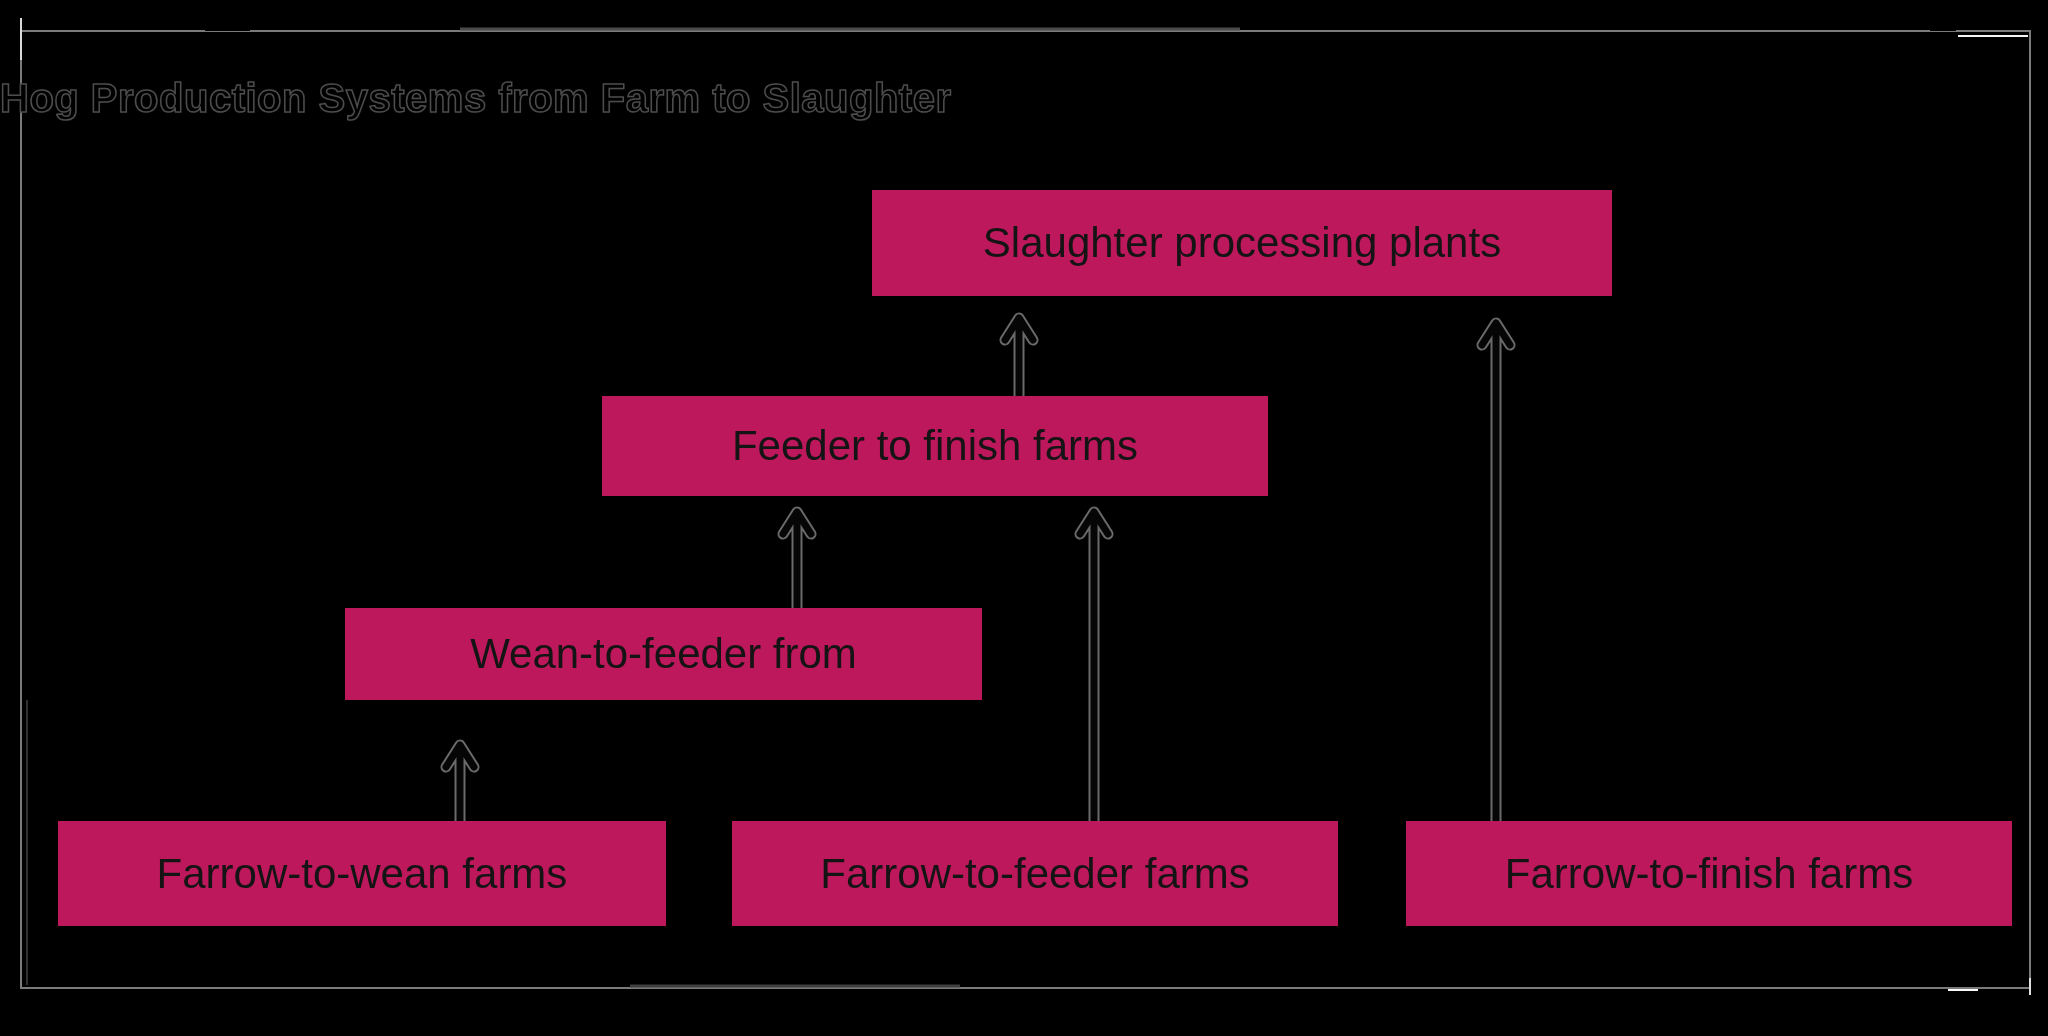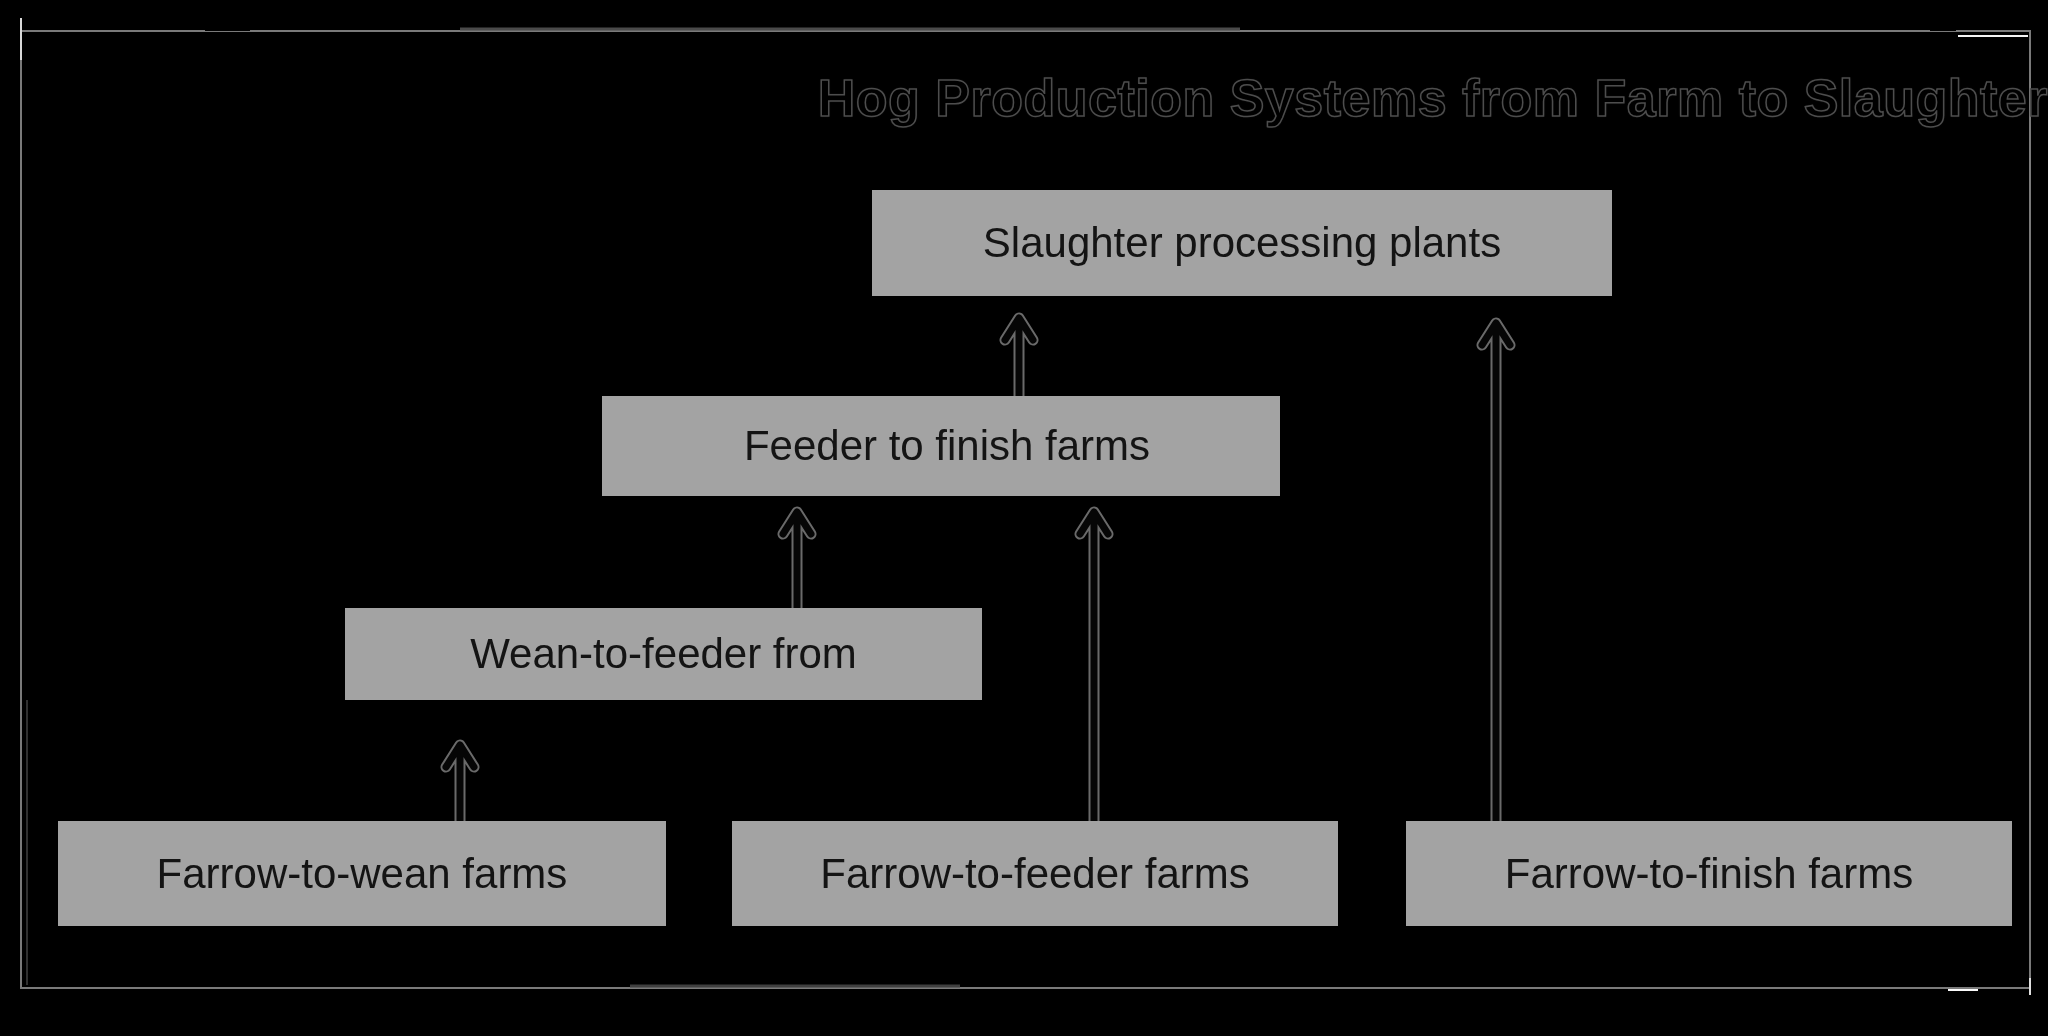"Hog Production Systems from Farm" .title { font-size: 52px -> 40px; text-align: right -> left }
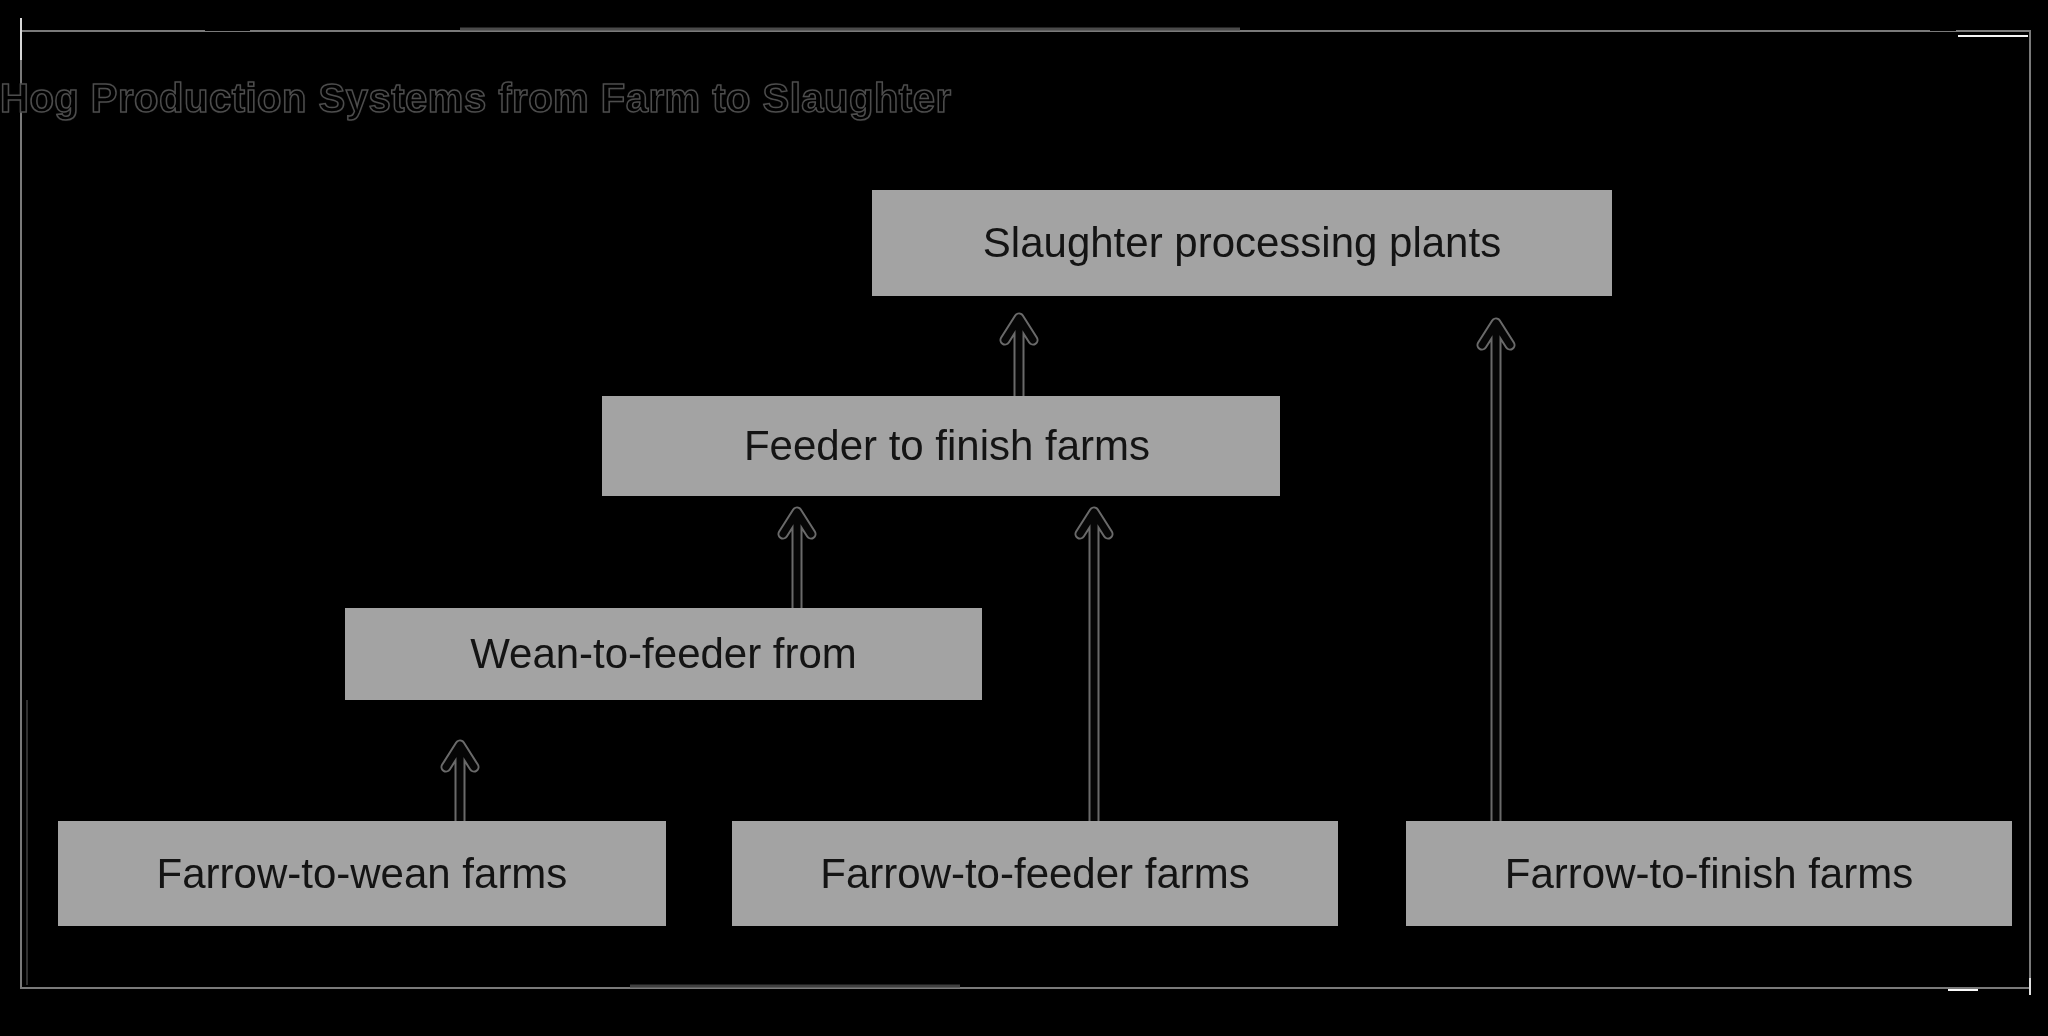"Slaughter processing plants" .node { background: #a3a3a3 -> #be185d }
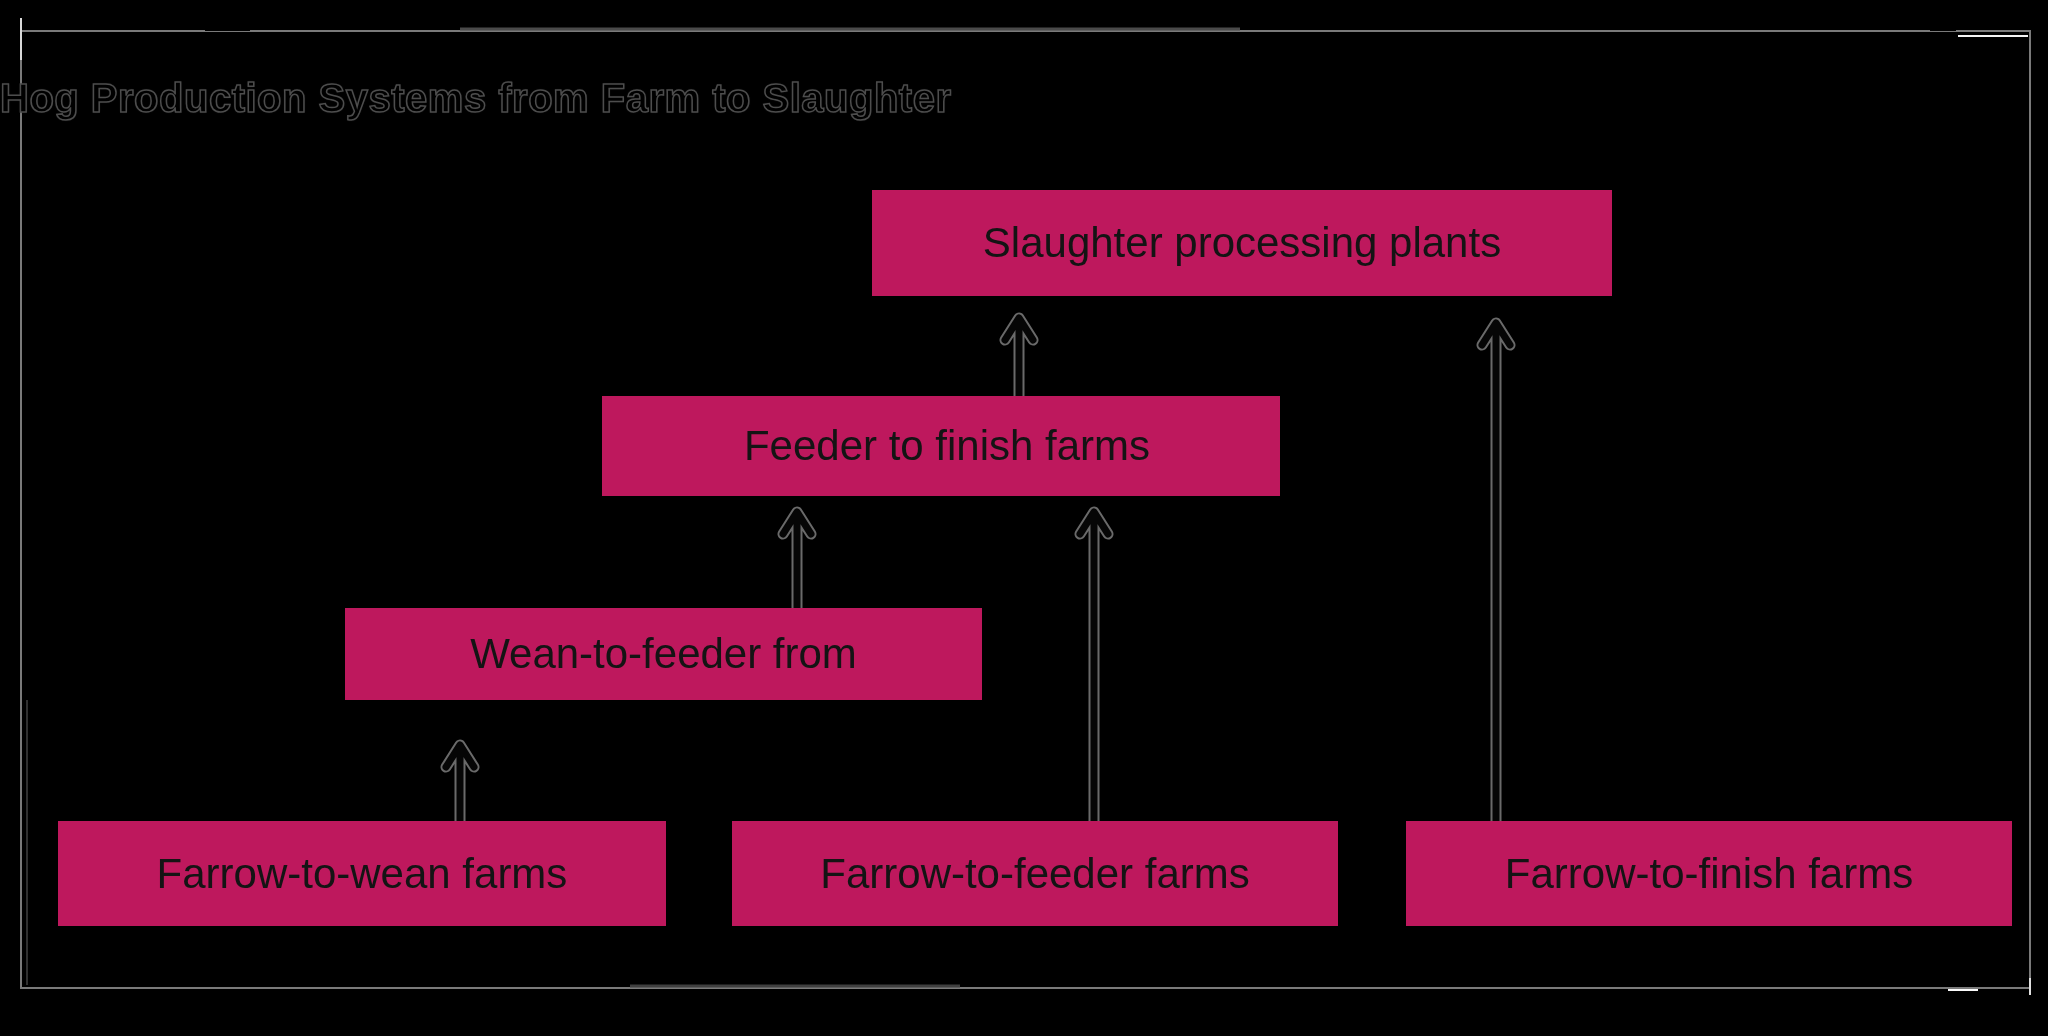"Feeder to finish farms" .node-feeder-finish { padding-left: 12px -> none }
